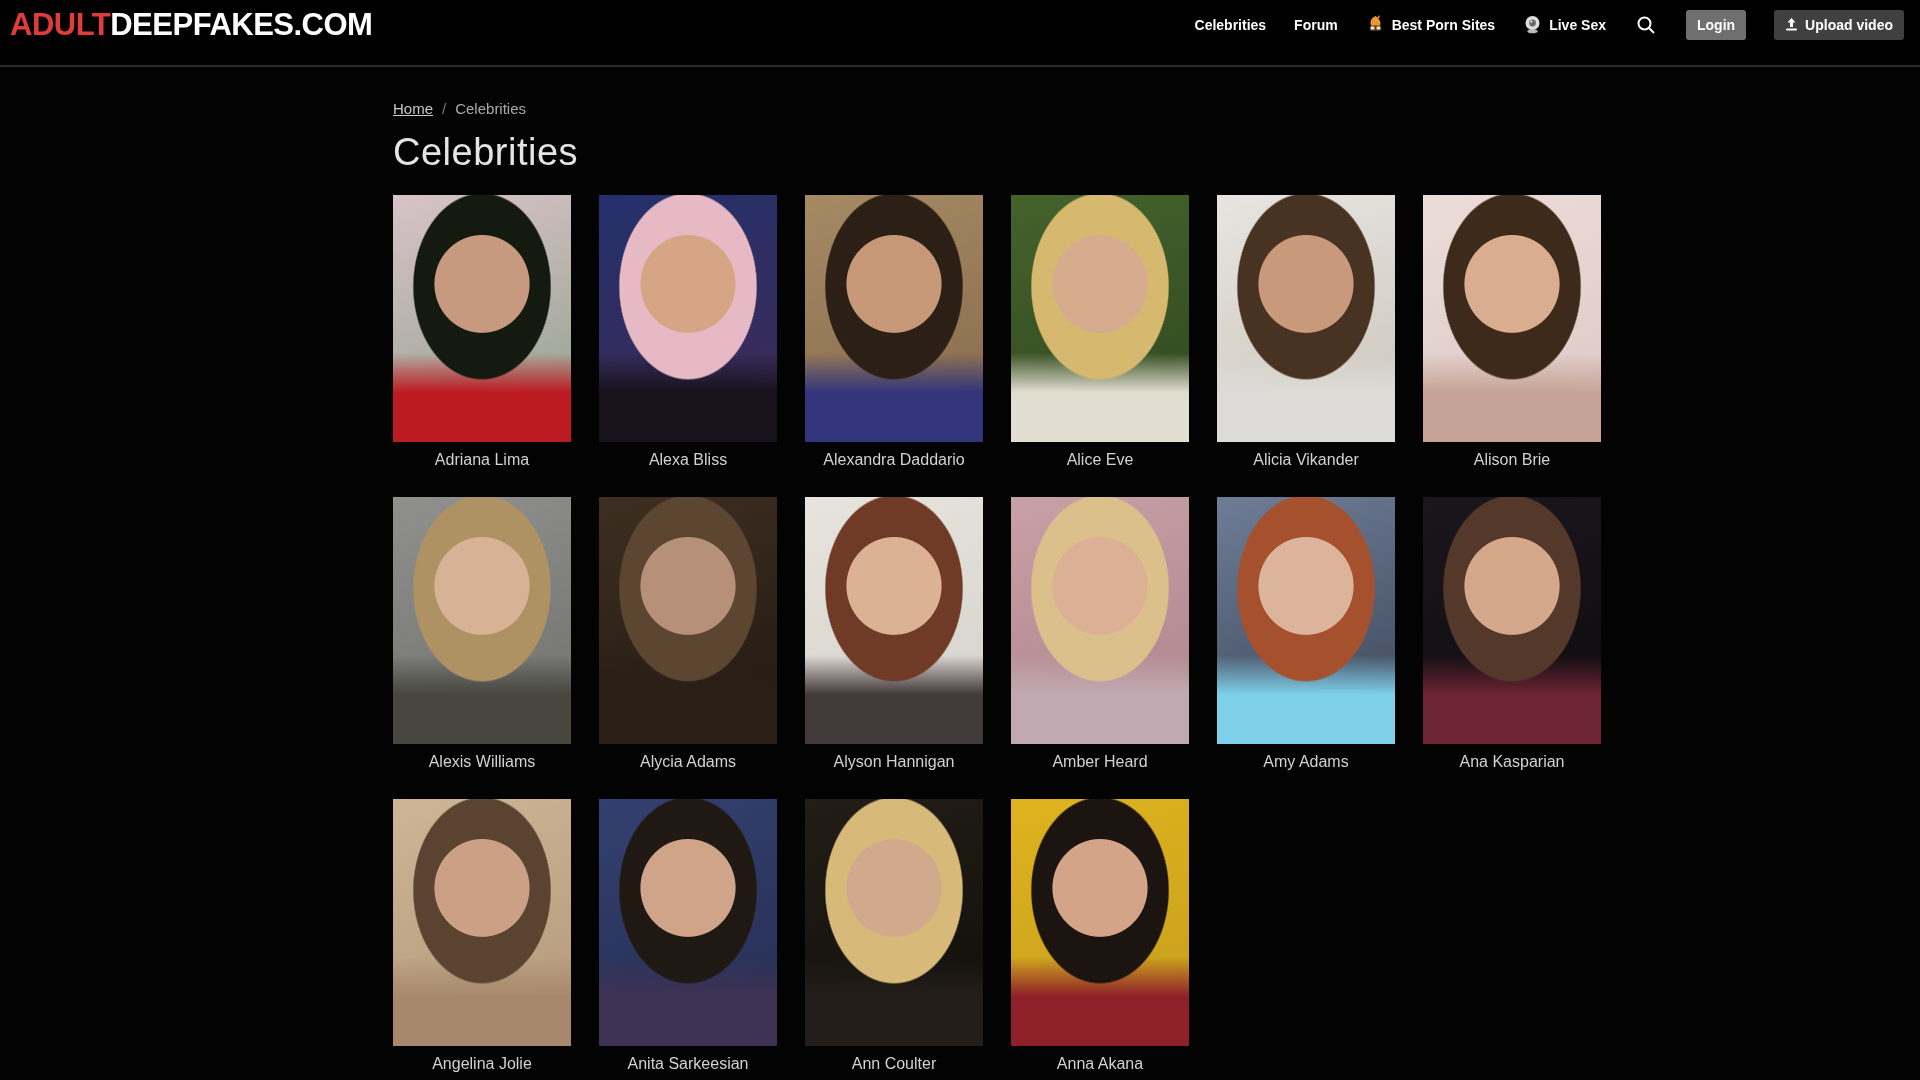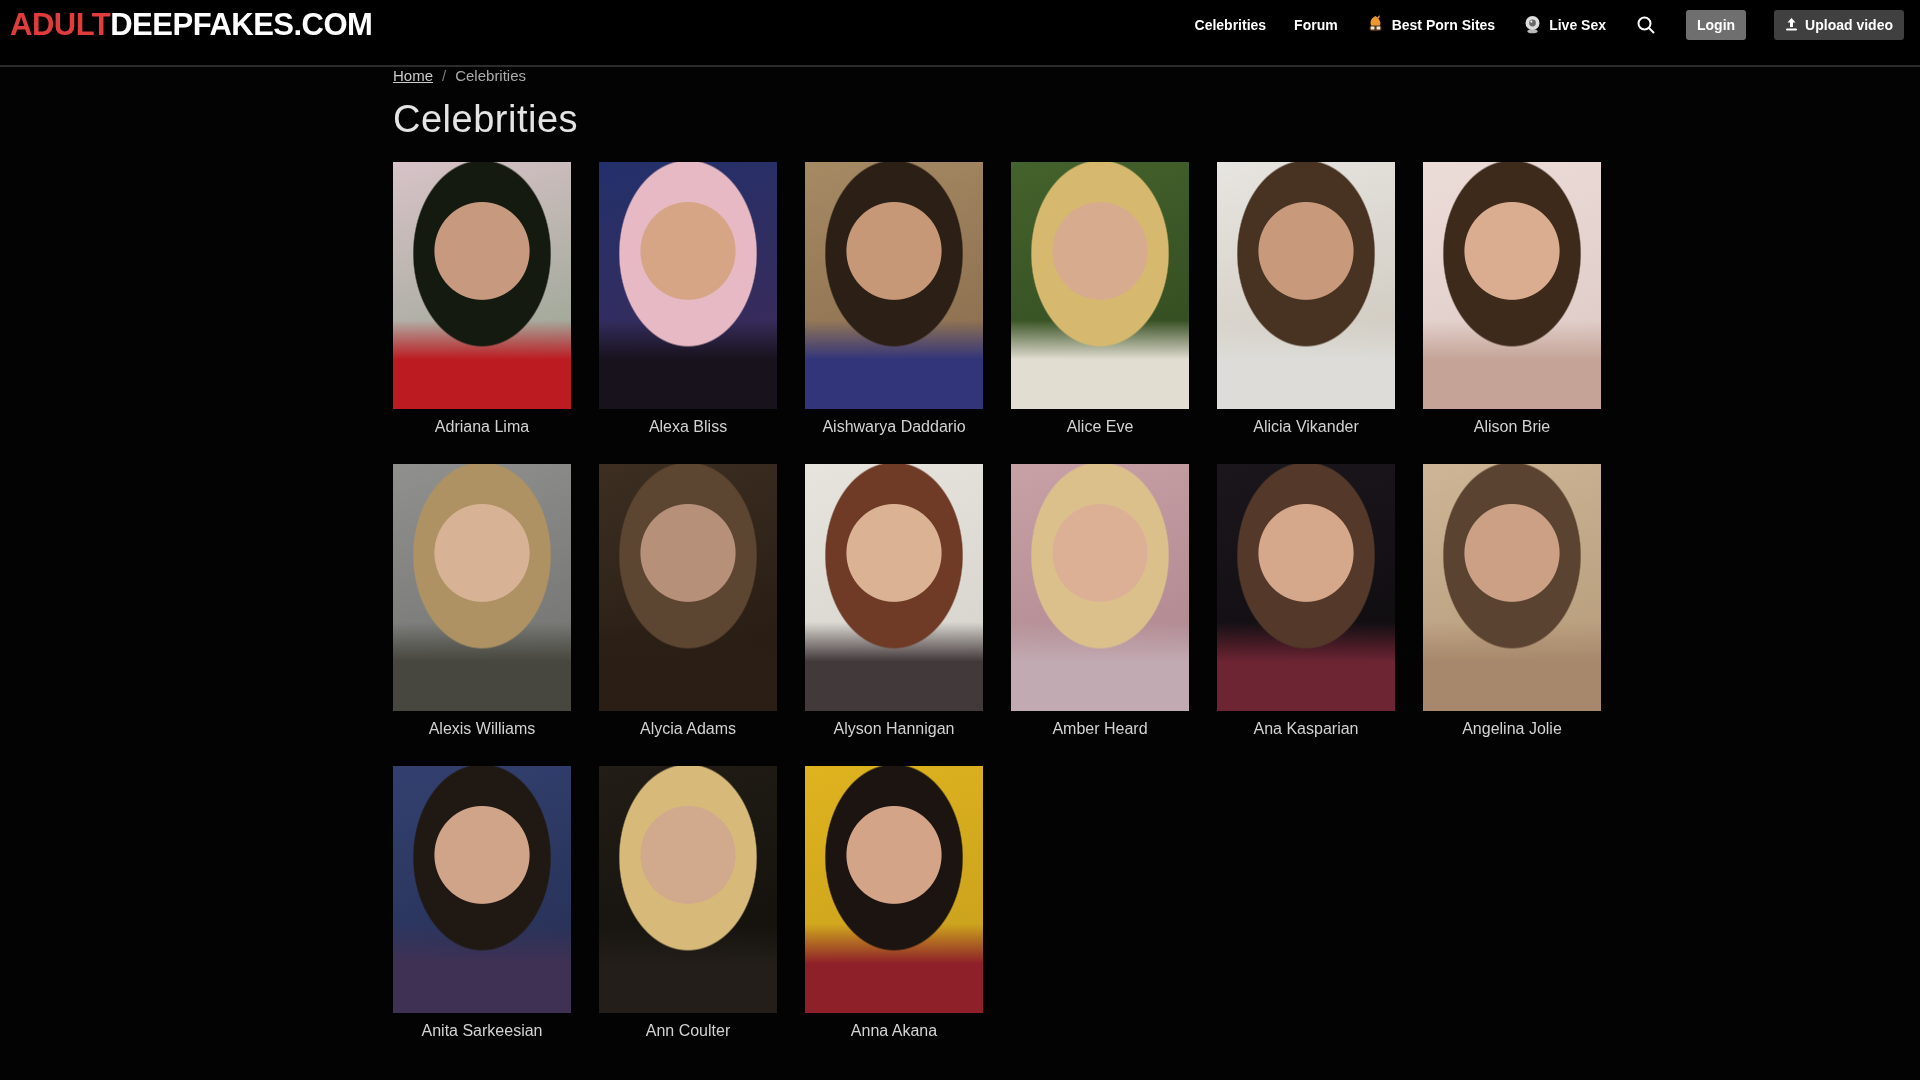"Home" .breadcrumb { margin-top: none -> 33px }
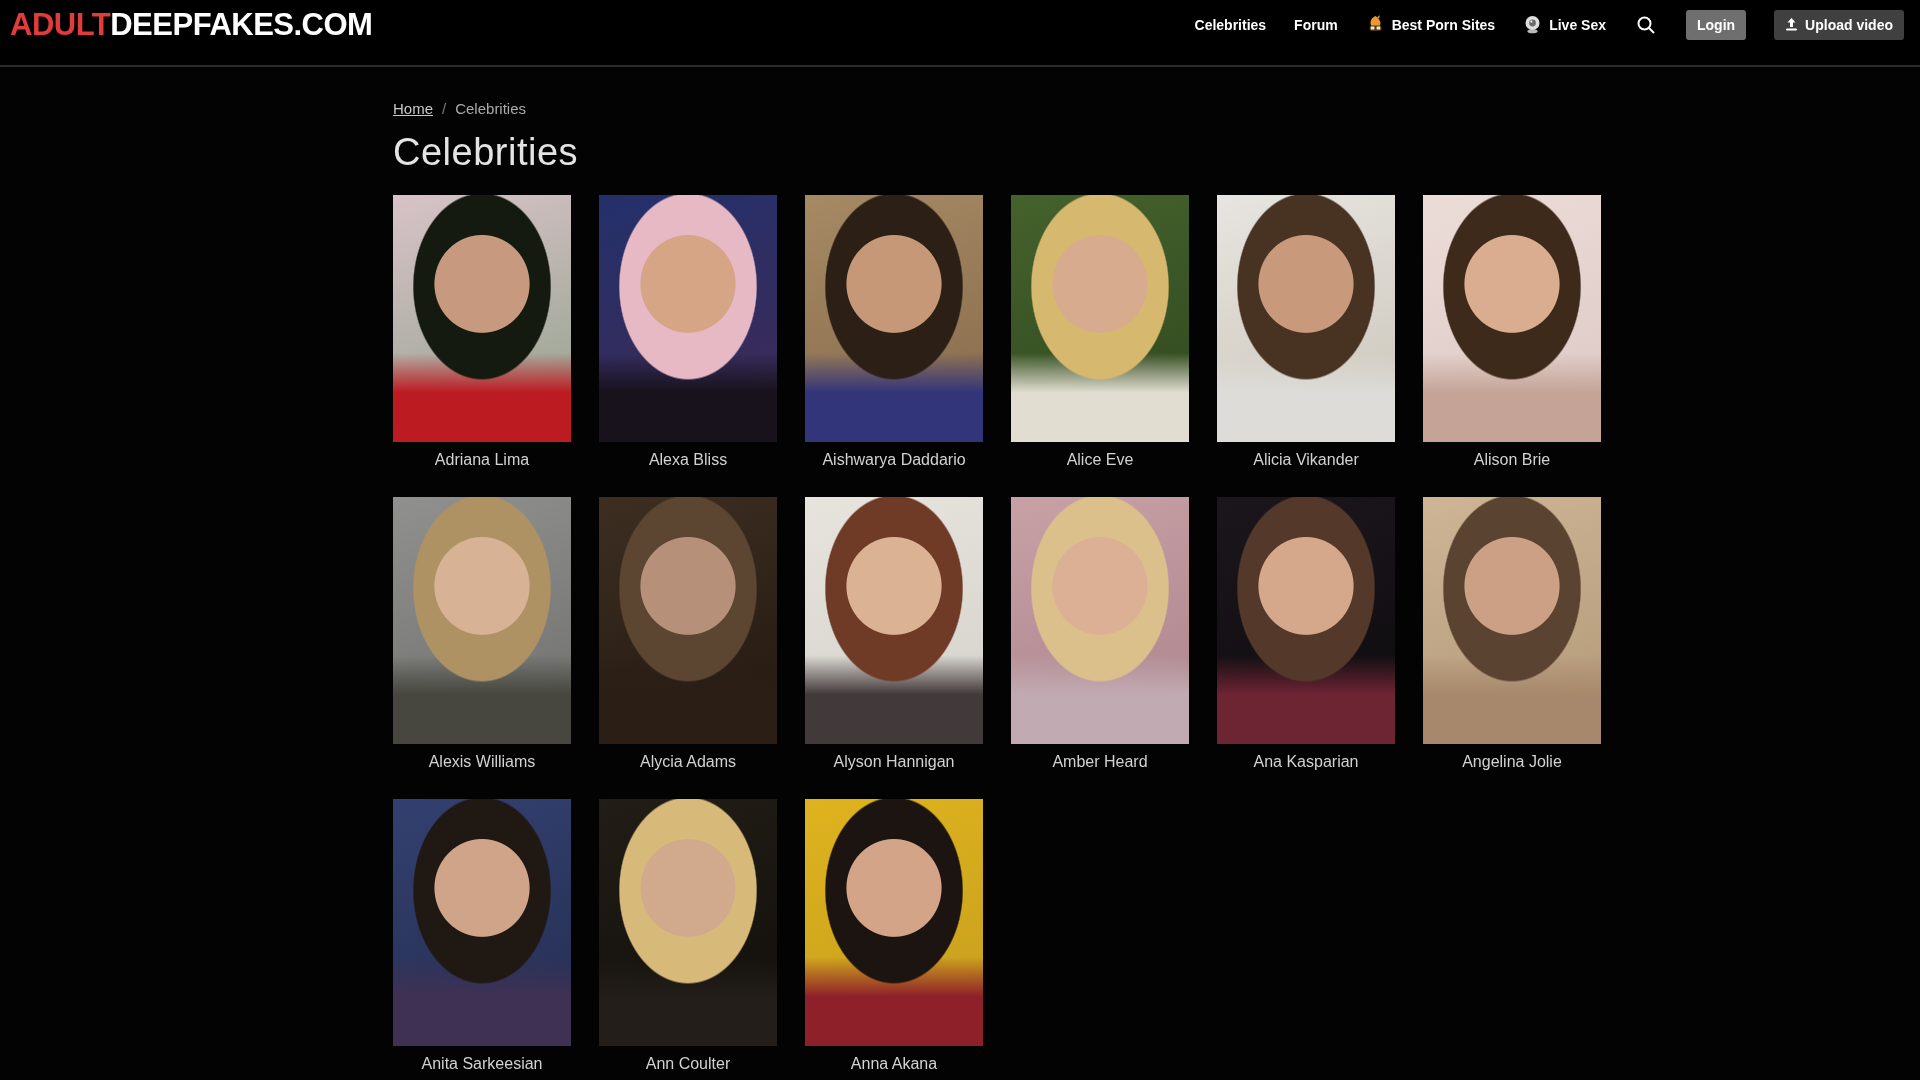"Aishwarya Daddario" div.name { text: Aishwarya -> Alexandra }
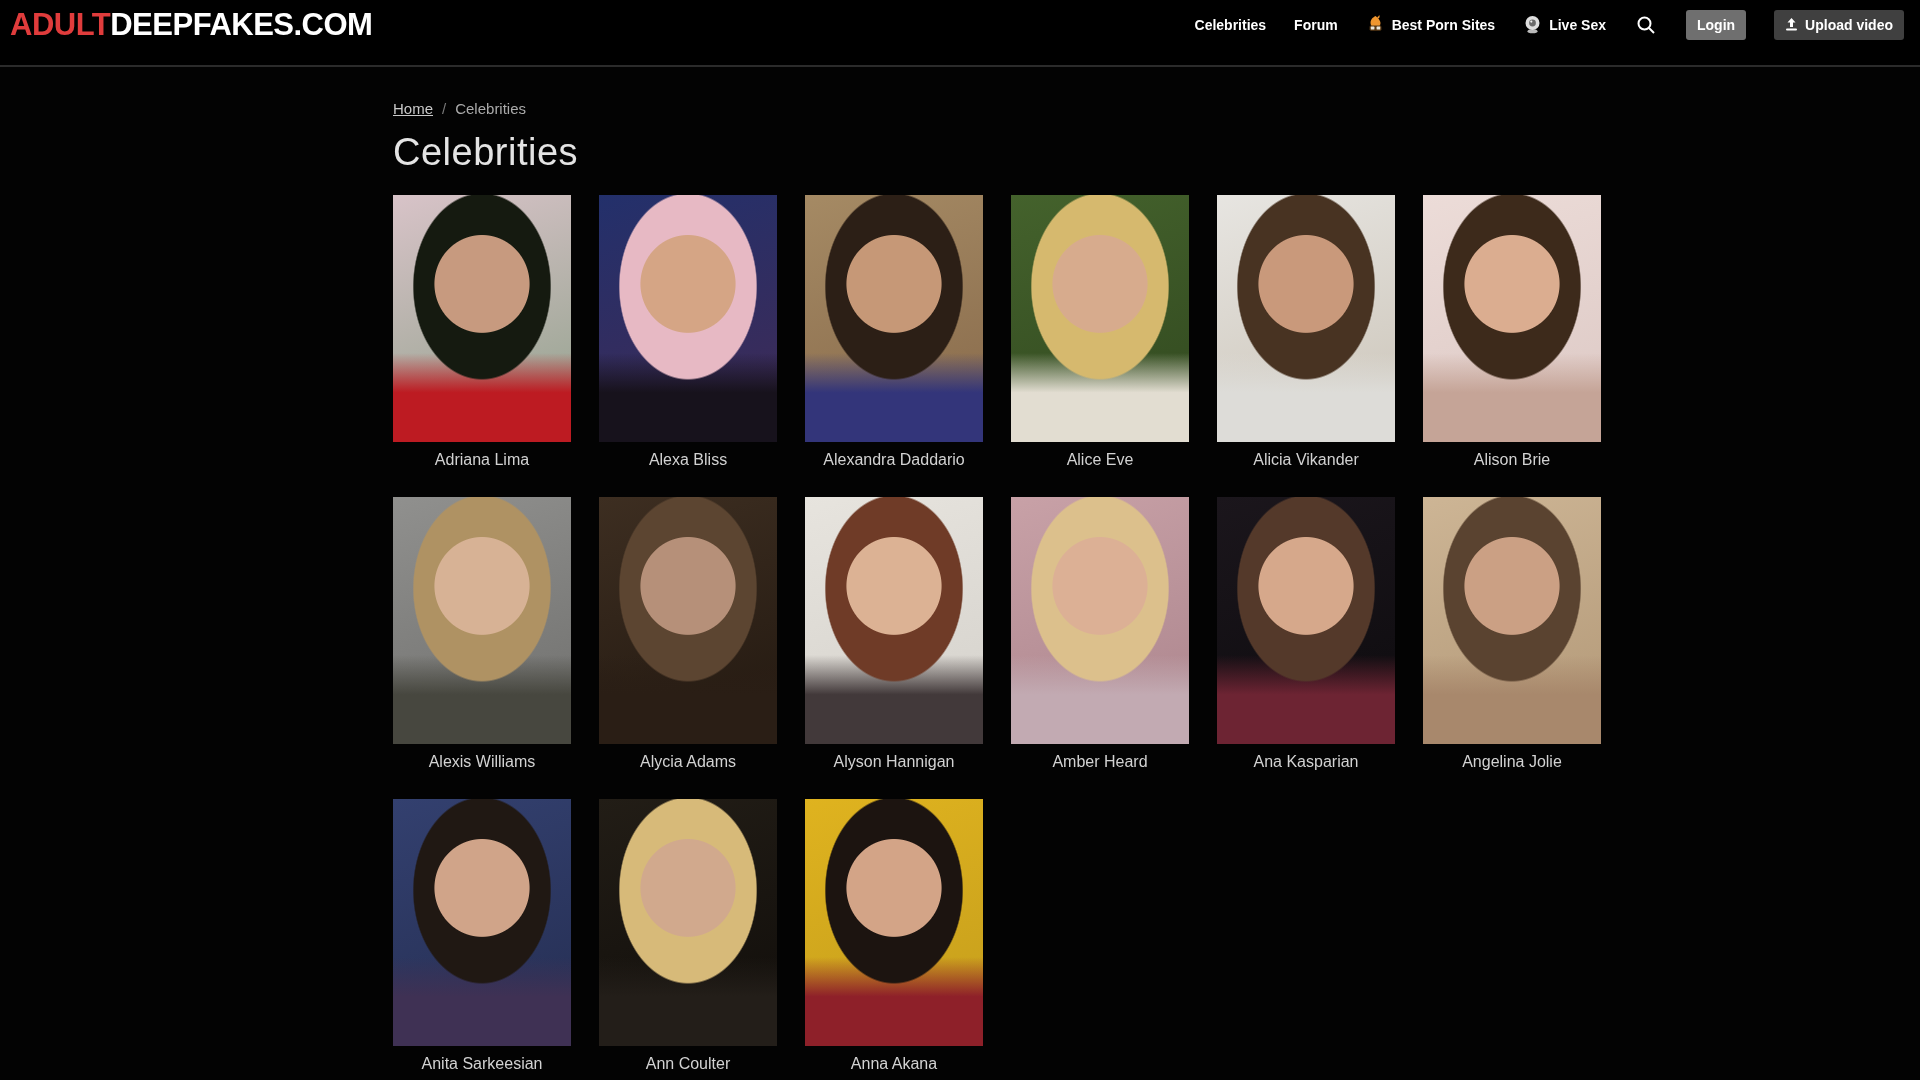"Amy Adams" a.card { html: none -> <a> <div></div> <div>Amy Adams</div> </a> }
